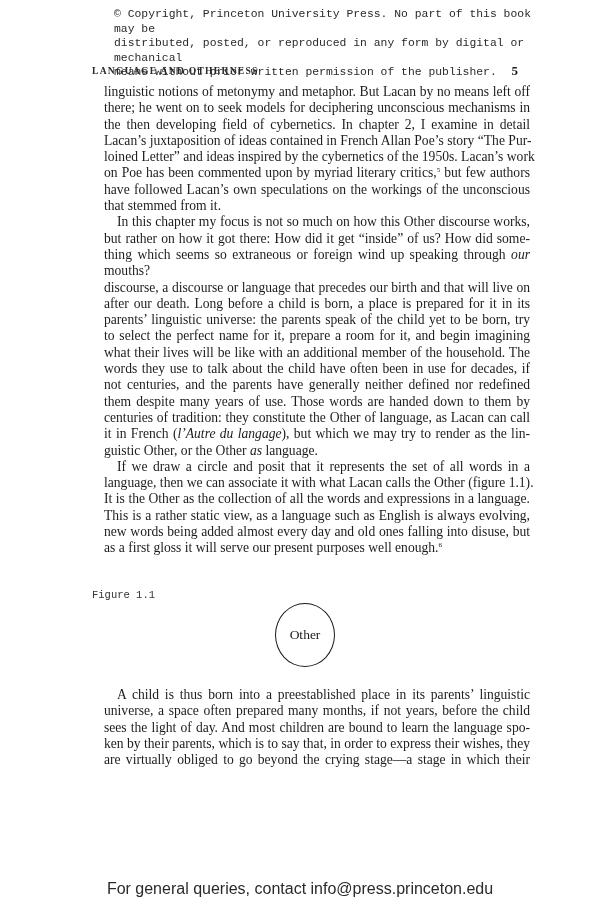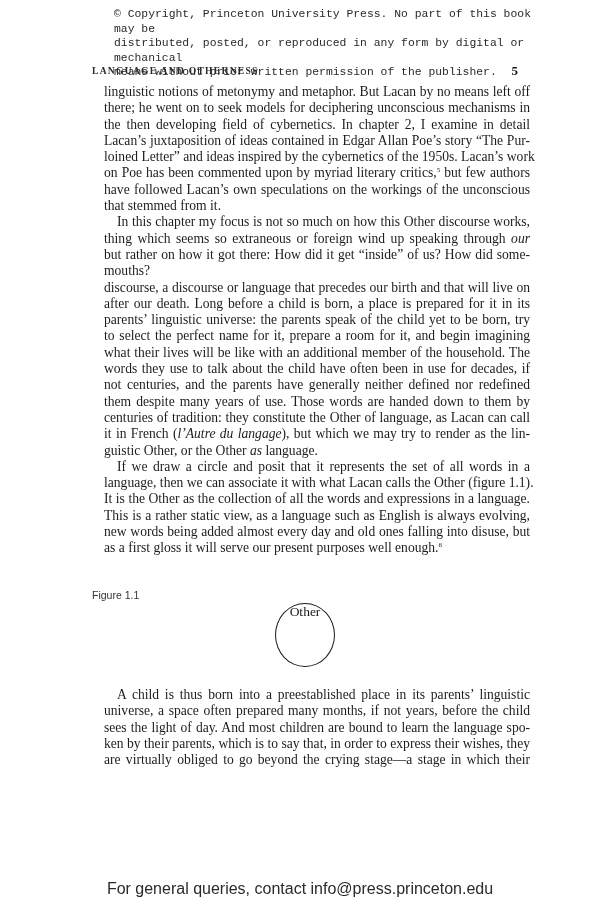"Lacan’s juxtaposition of ideas contained" span.line { text: Edgar -> French }
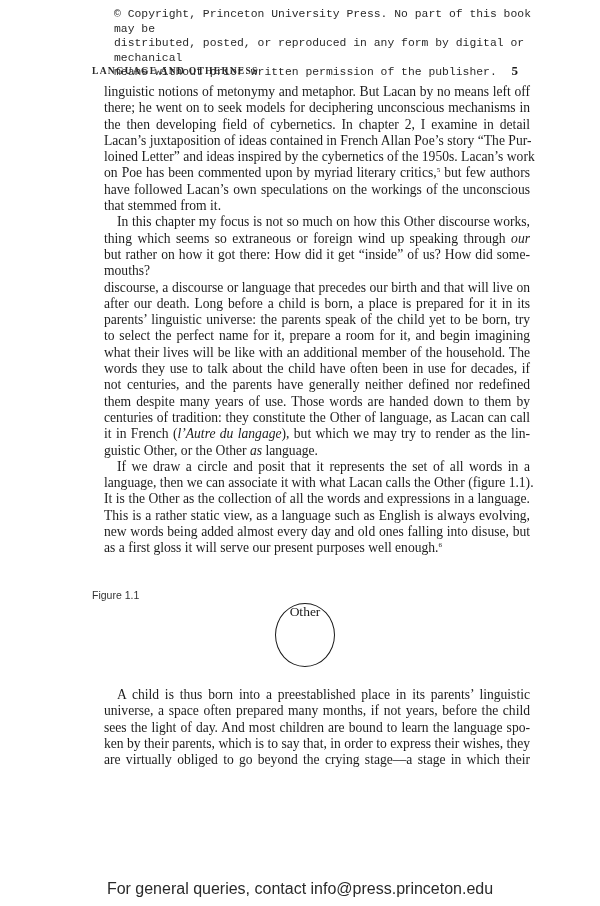"thing which seems so extraneous" span.line { order: before "but rather on how it" -> after "but rather on how it" }
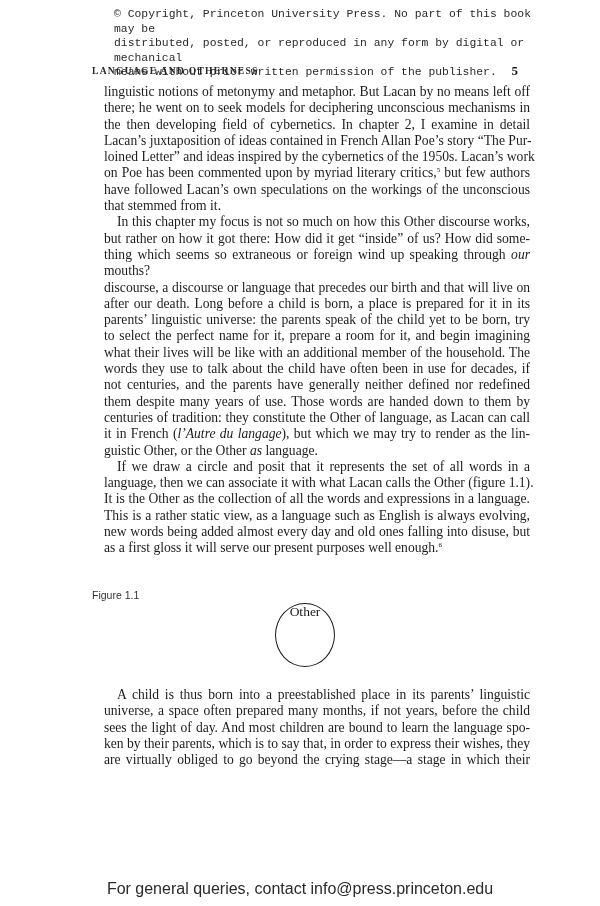"Figure 1.1" .figure-label { font-family: Liberation Sans, sans-serif -> Liberation Mono, monospace }
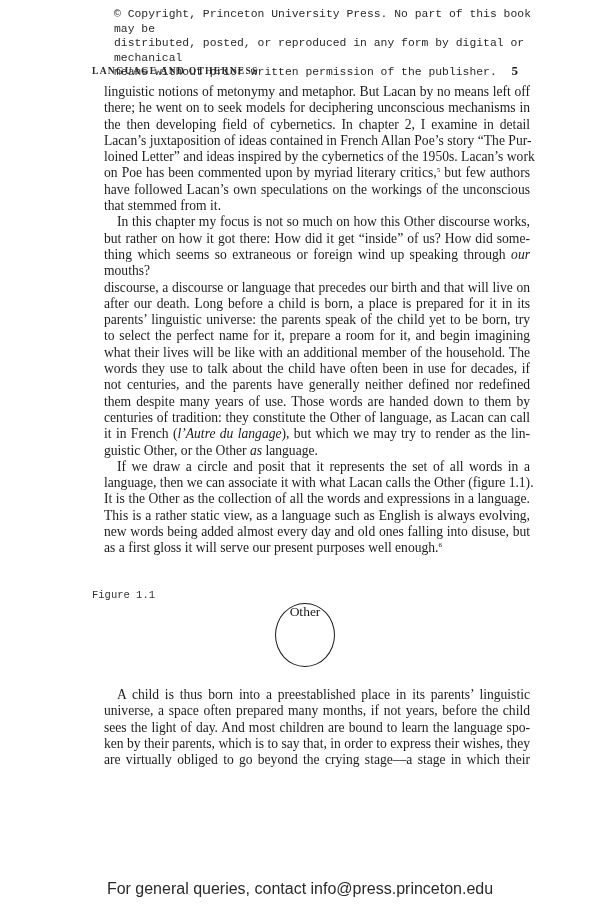"Other" .figure { align-items: none -> center }
